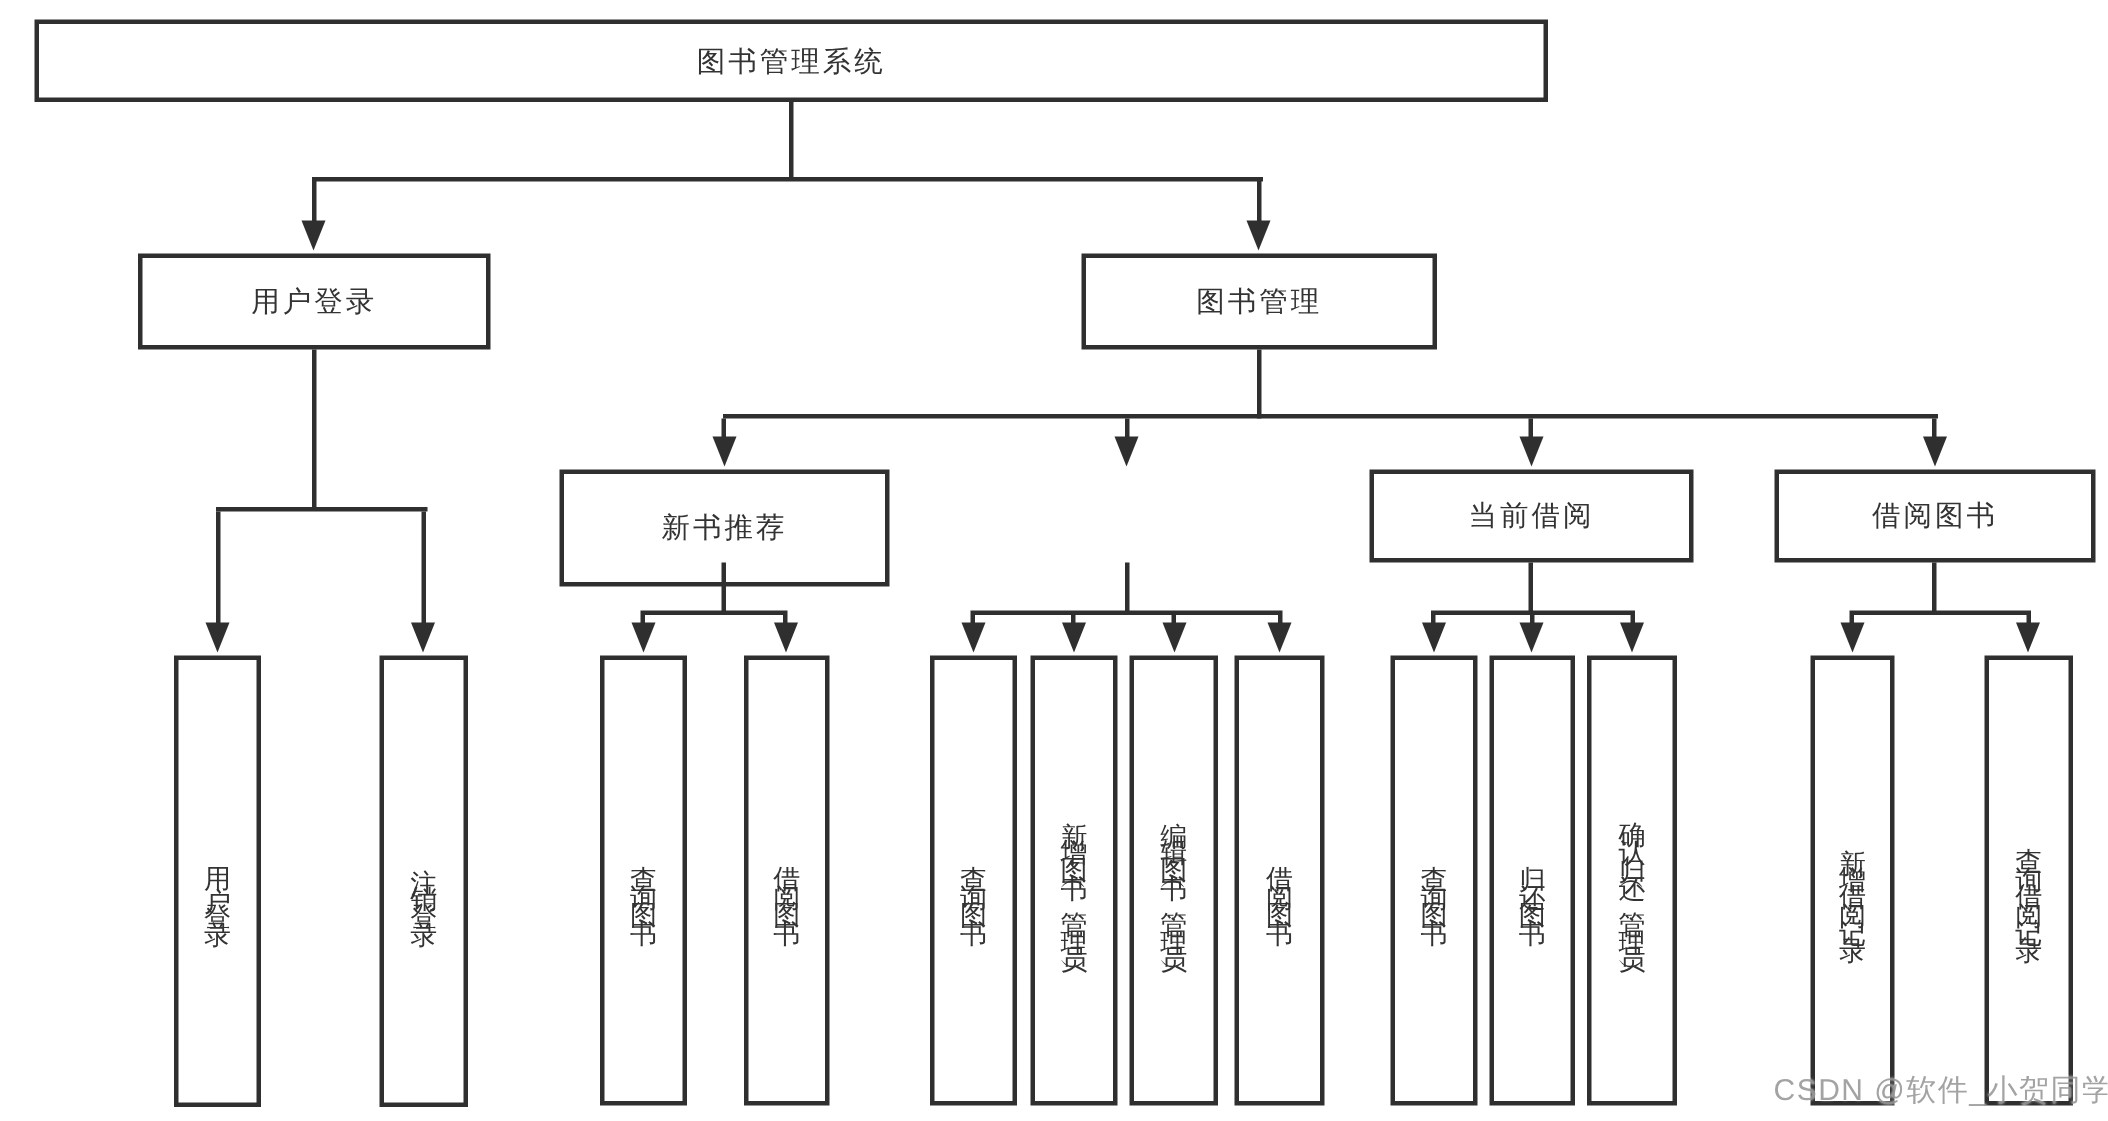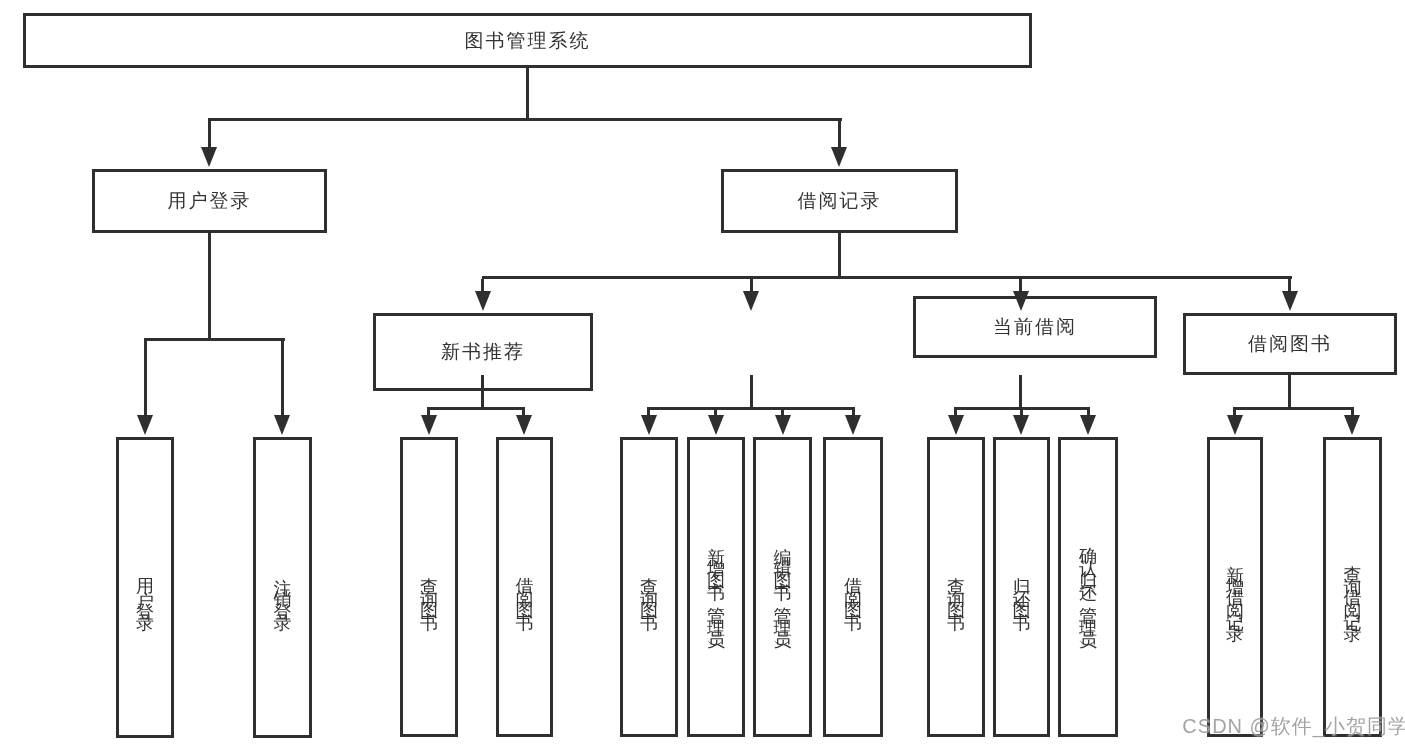"借阅记录" div.box { text: 借阅记录 -> 图书管理 }
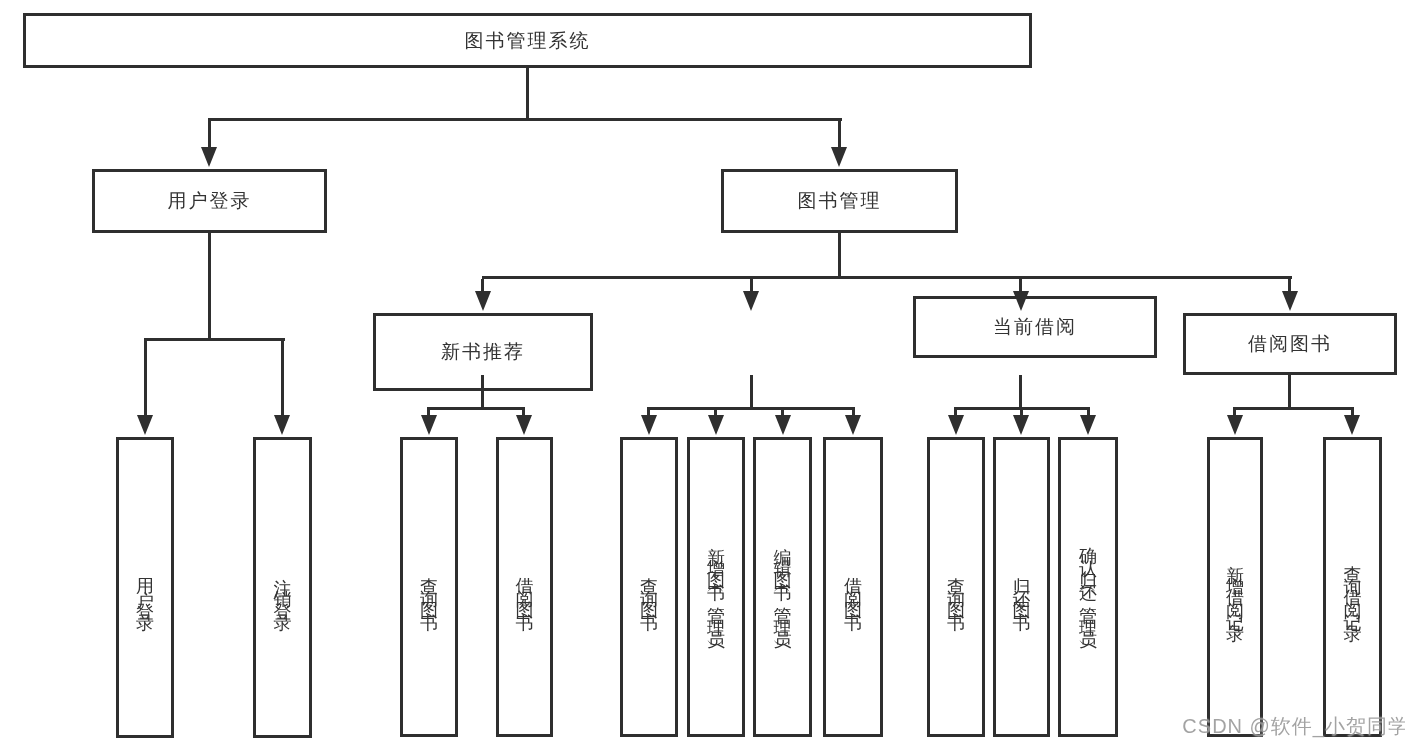"当前借阅" div.box { top: 296px -> 313px; width: 244px -> 216px }
